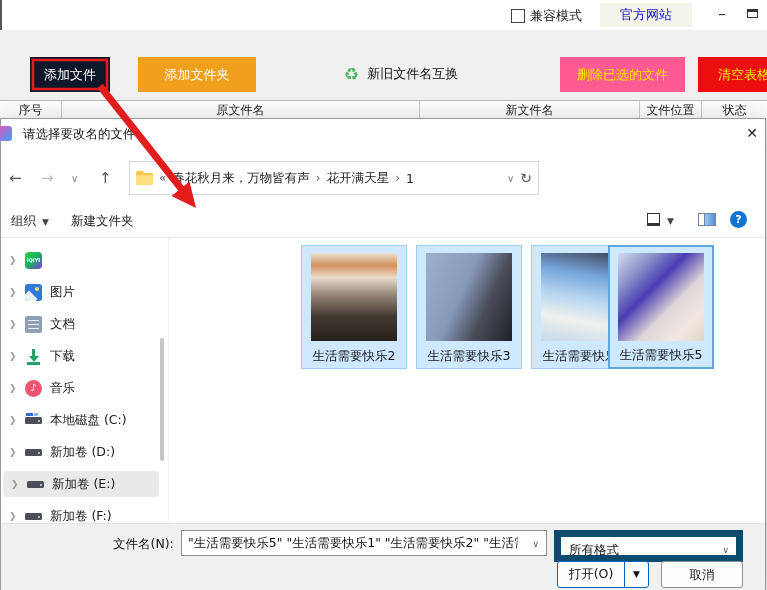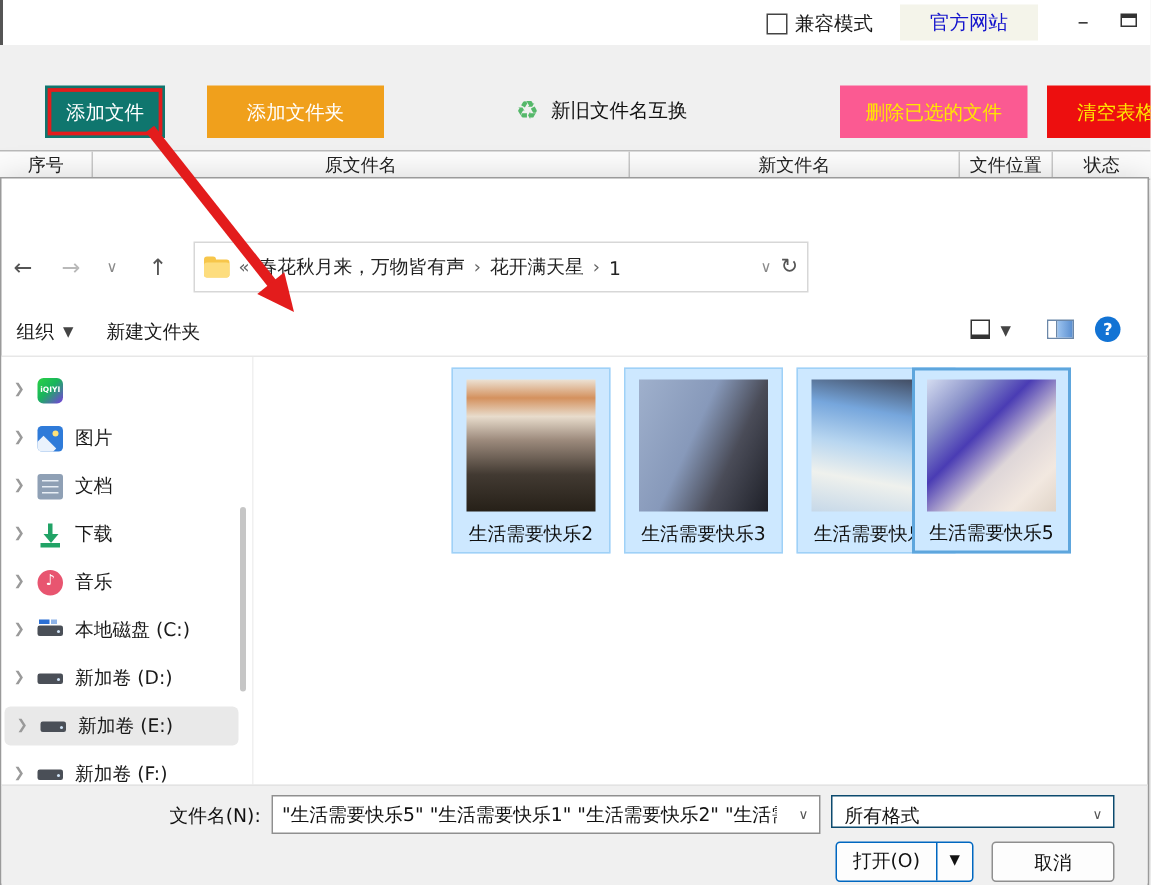"添加文件" .btn-addfile { background: #0f766e -> #0f172a }
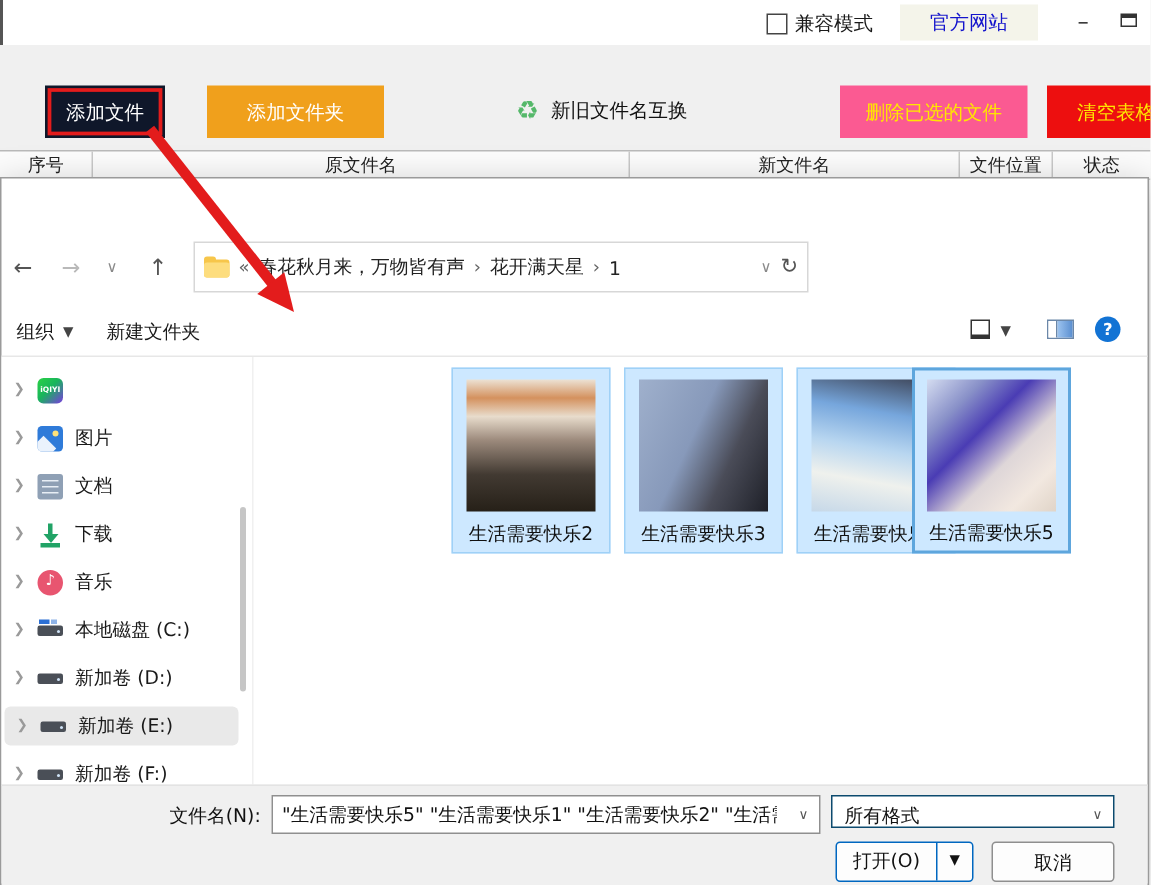"请选择要改名的文件" div.dlg-title { html: none -> <div> <span></span> <span>请选择要改名的文件</span> <span>✕</span> </div> }
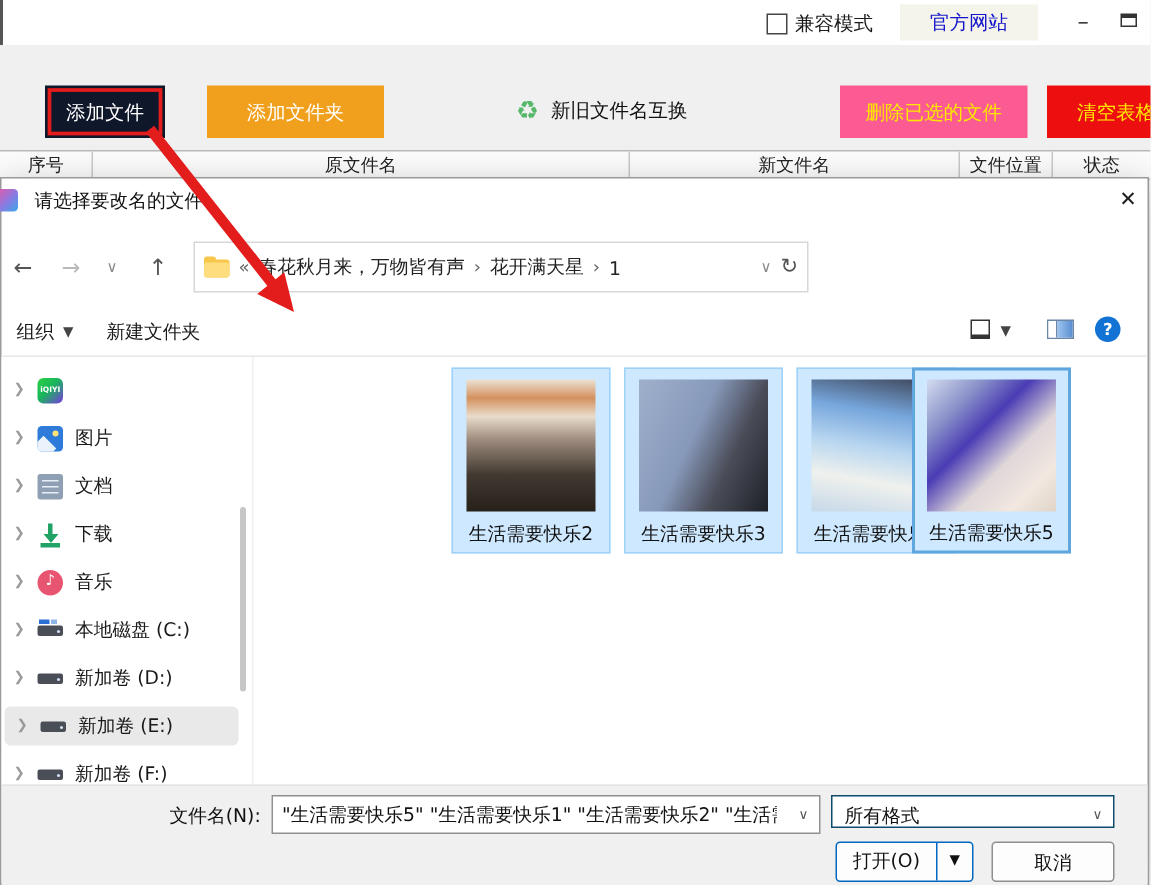"所有格式" .ft-select { border: 1px solid #0c4a6e -> 7px solid #0c4a6e; height: 22px -> 32px }
